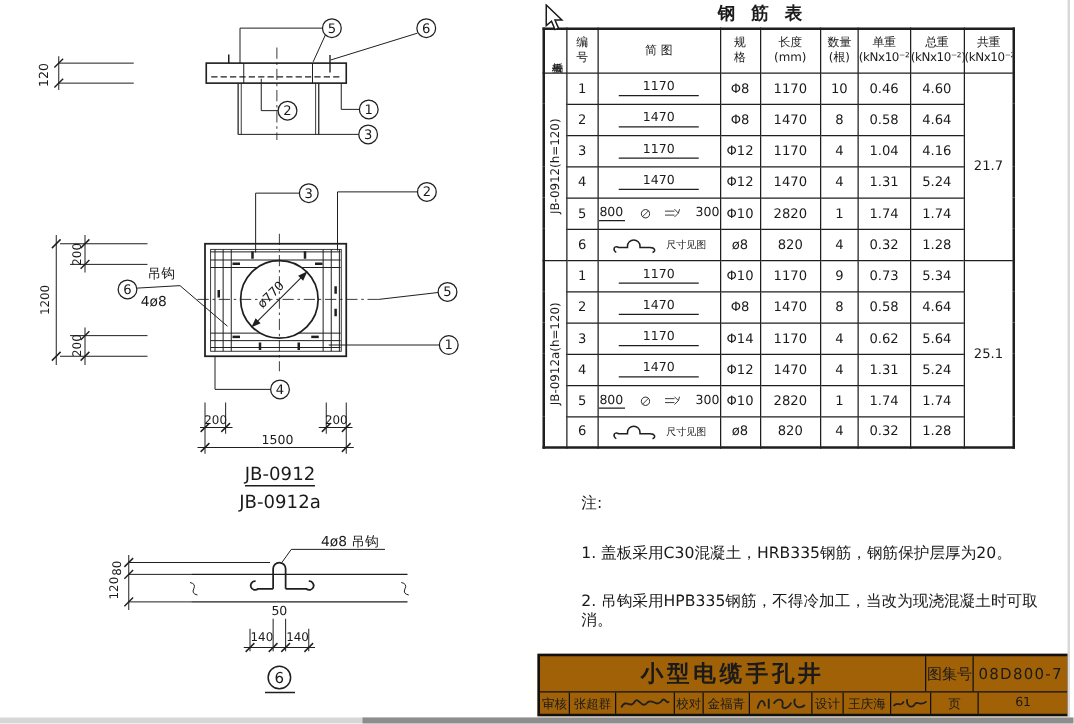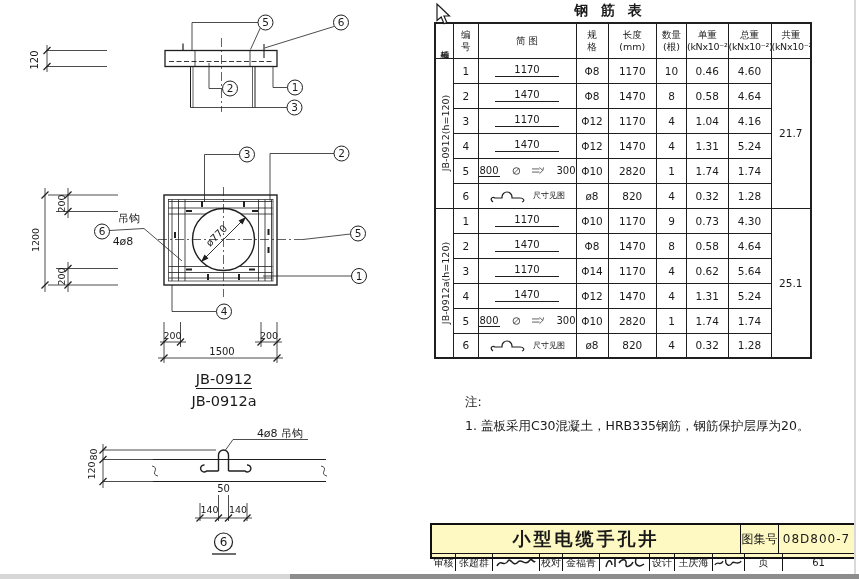"4.30" td { text: 4.30 -> 5.34 }
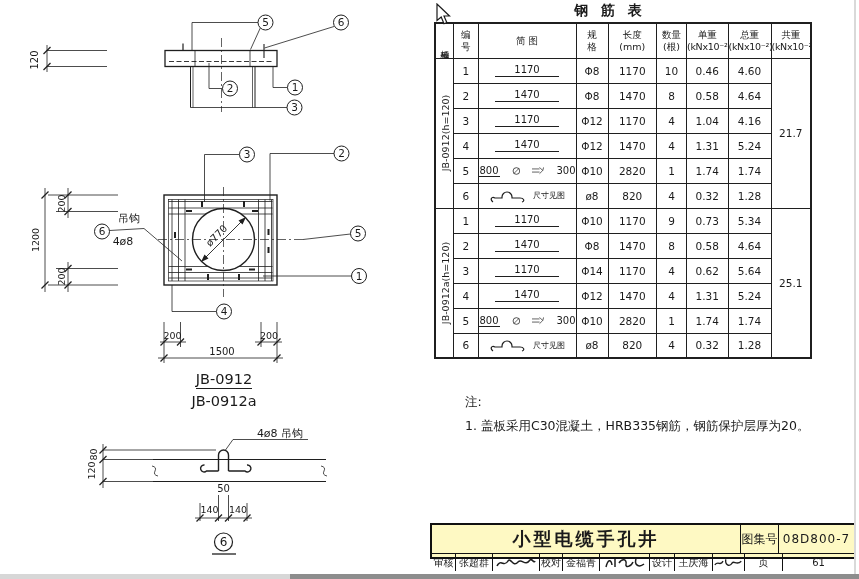"1. 盖板采用C30混凝土，HRB335钢筋，钢筋保护层厚为20。" .n-item { margin-top: 8px -> 24px }
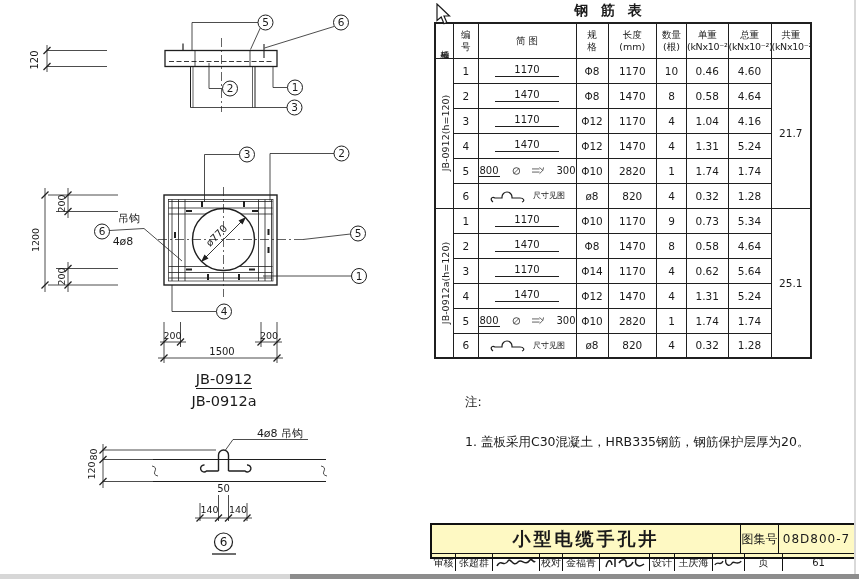"2. 吊钩采用HPB335钢筋，不得冷加工，当改为现浇混凝土时可取消。" div.n-item { html: none -> <div>2. 吊钩采用HPB335钢筋，不得冷加工，当改为现浇混凝土时可取消。</div> }
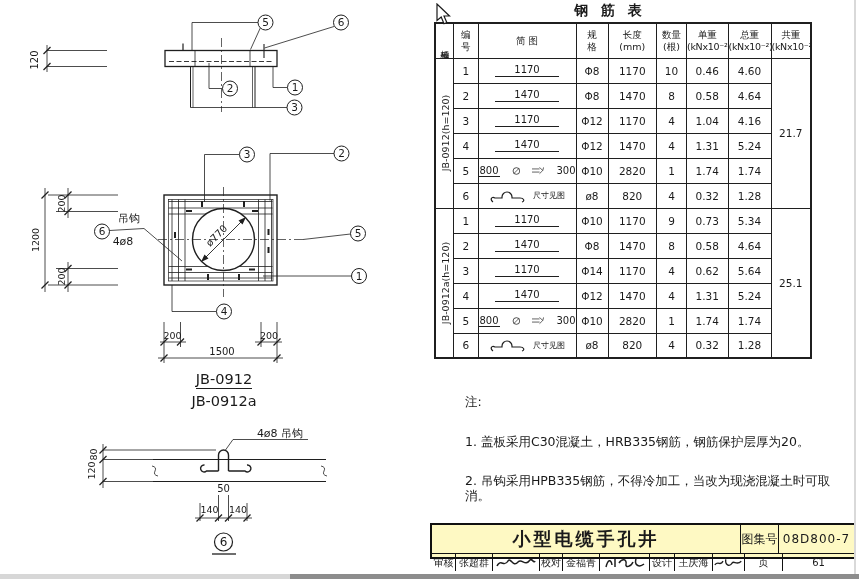"小型电缆手孔井" .tblock { background: #fef9c3 -> #a16207; height: 36px -> 50px }
